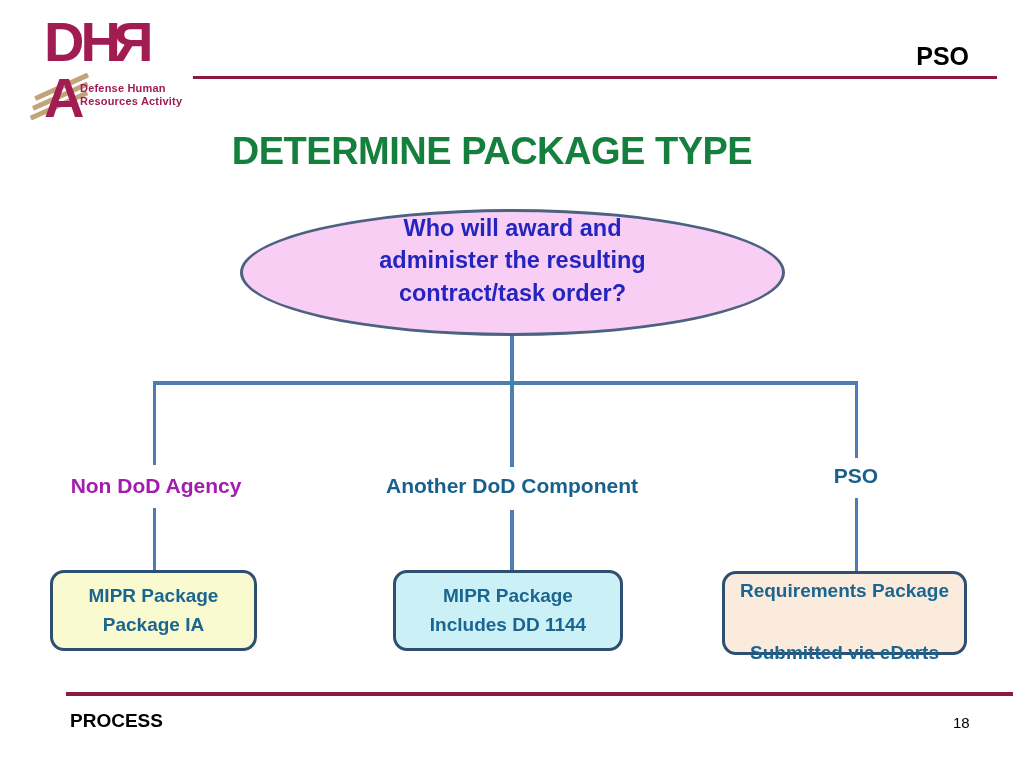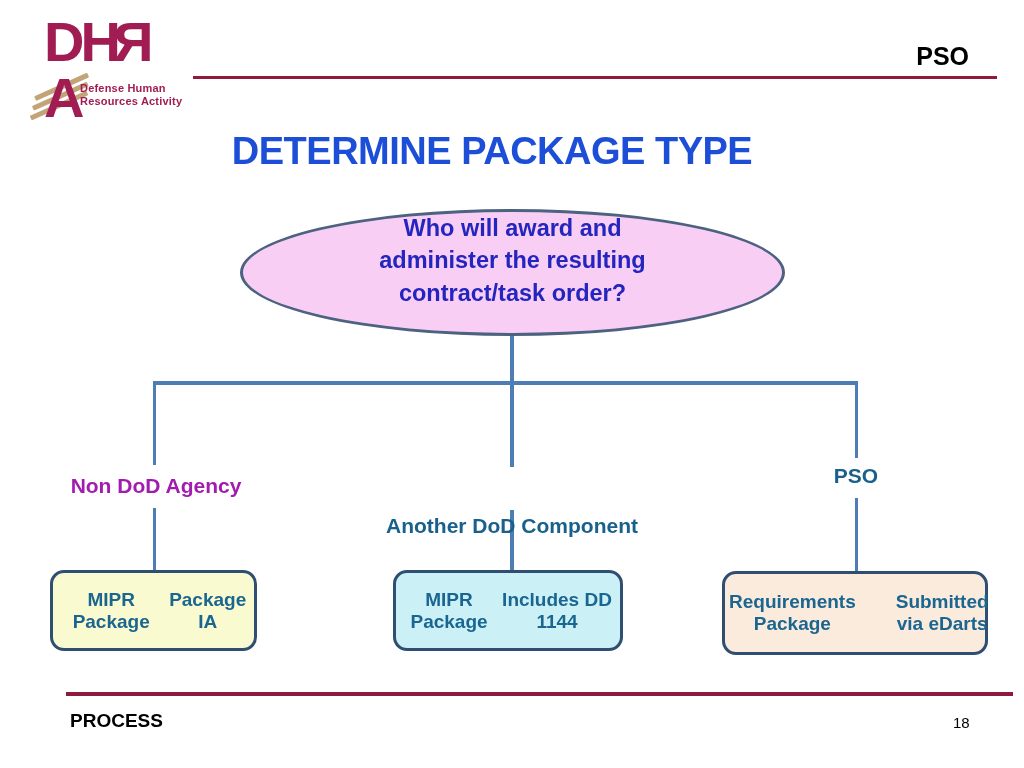"DETERMINE PACKAGE TYPE" .title { color: #1d4ed8 -> #15803d }
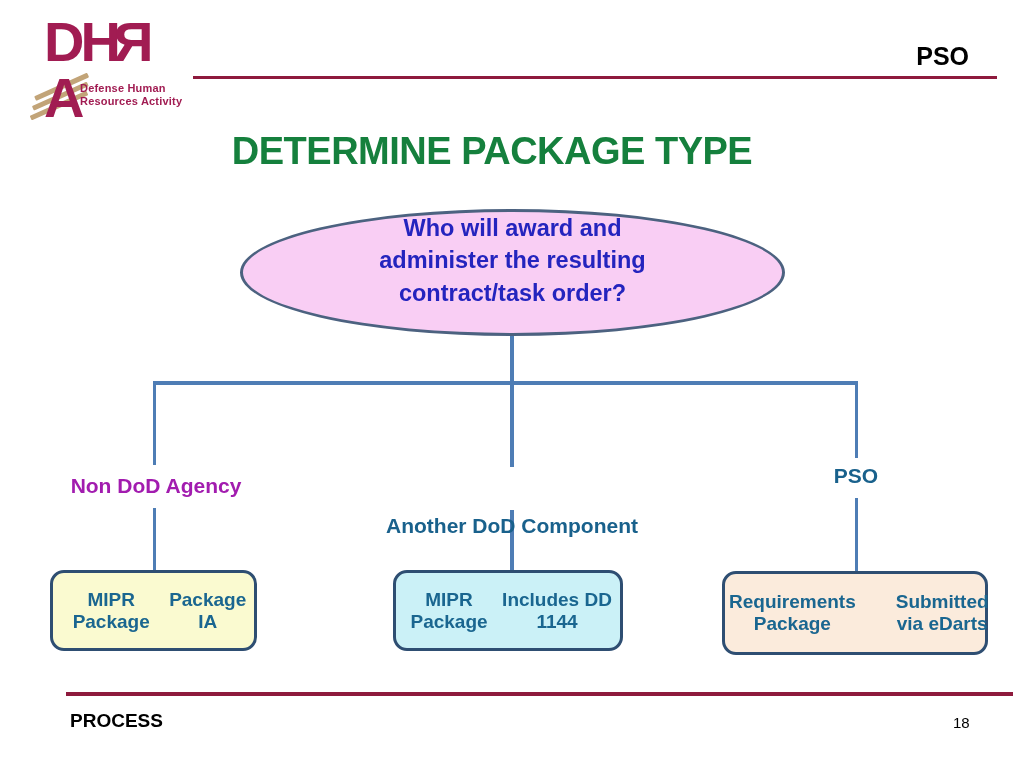"Another DoD Component" div.branch-label { margin-top: 40px -> none }
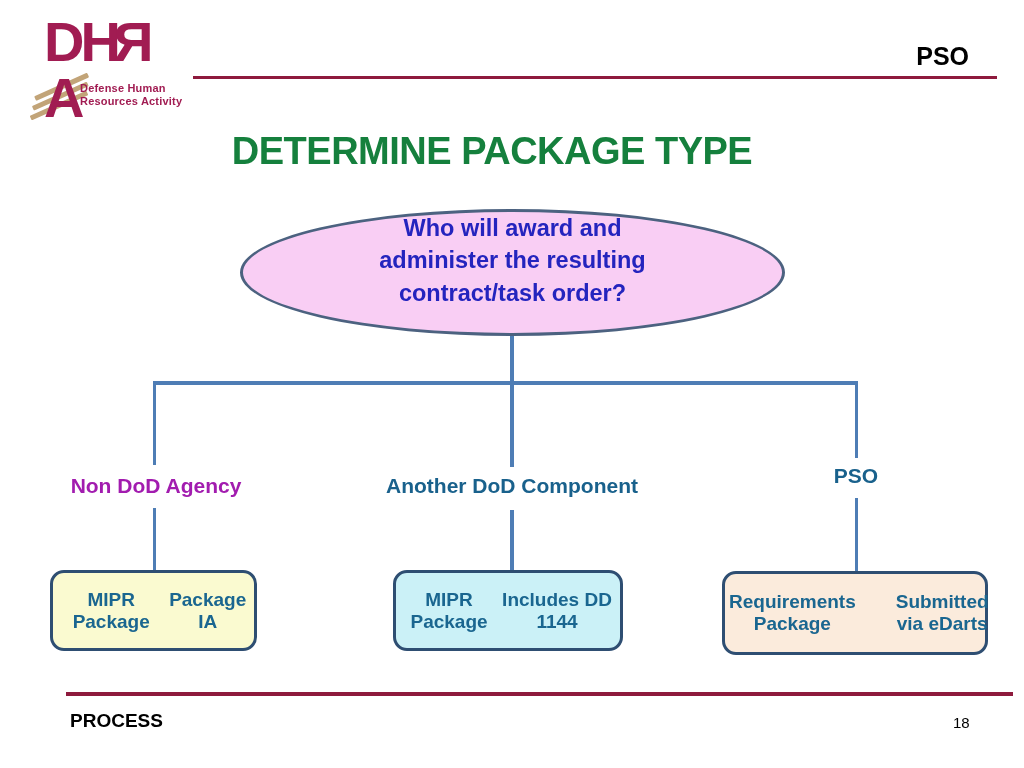"MIPR Package" .result-box { flex-direction: row -> column }
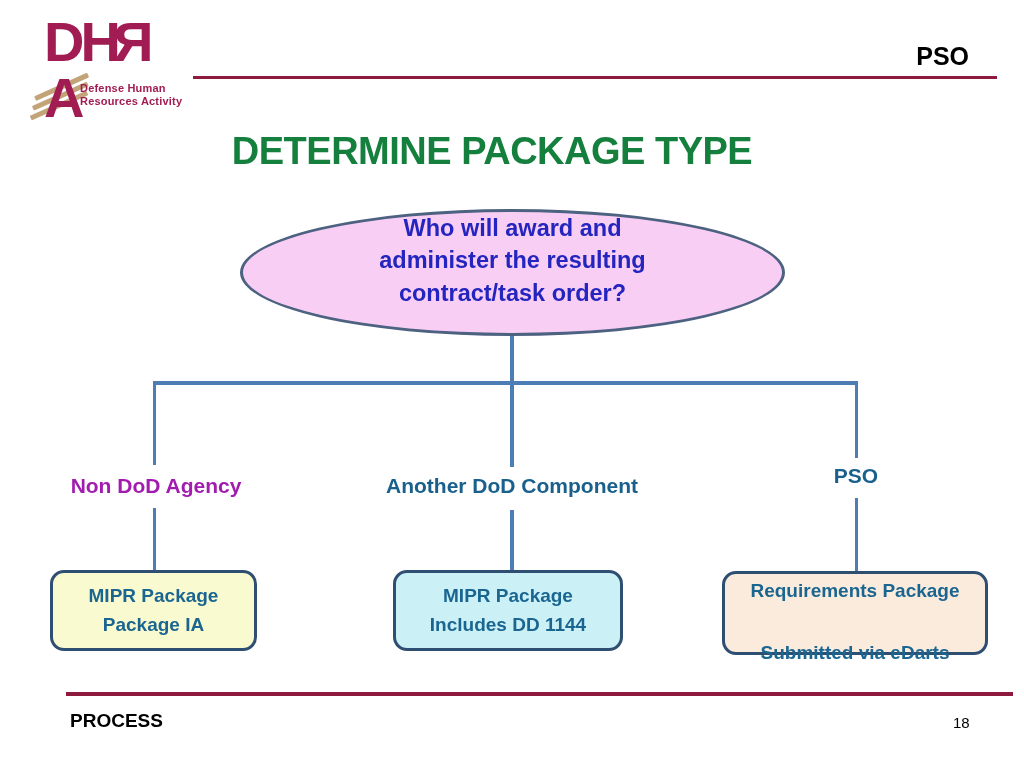"Requirements Package" .rb-right { width: 266px -> 245px }
